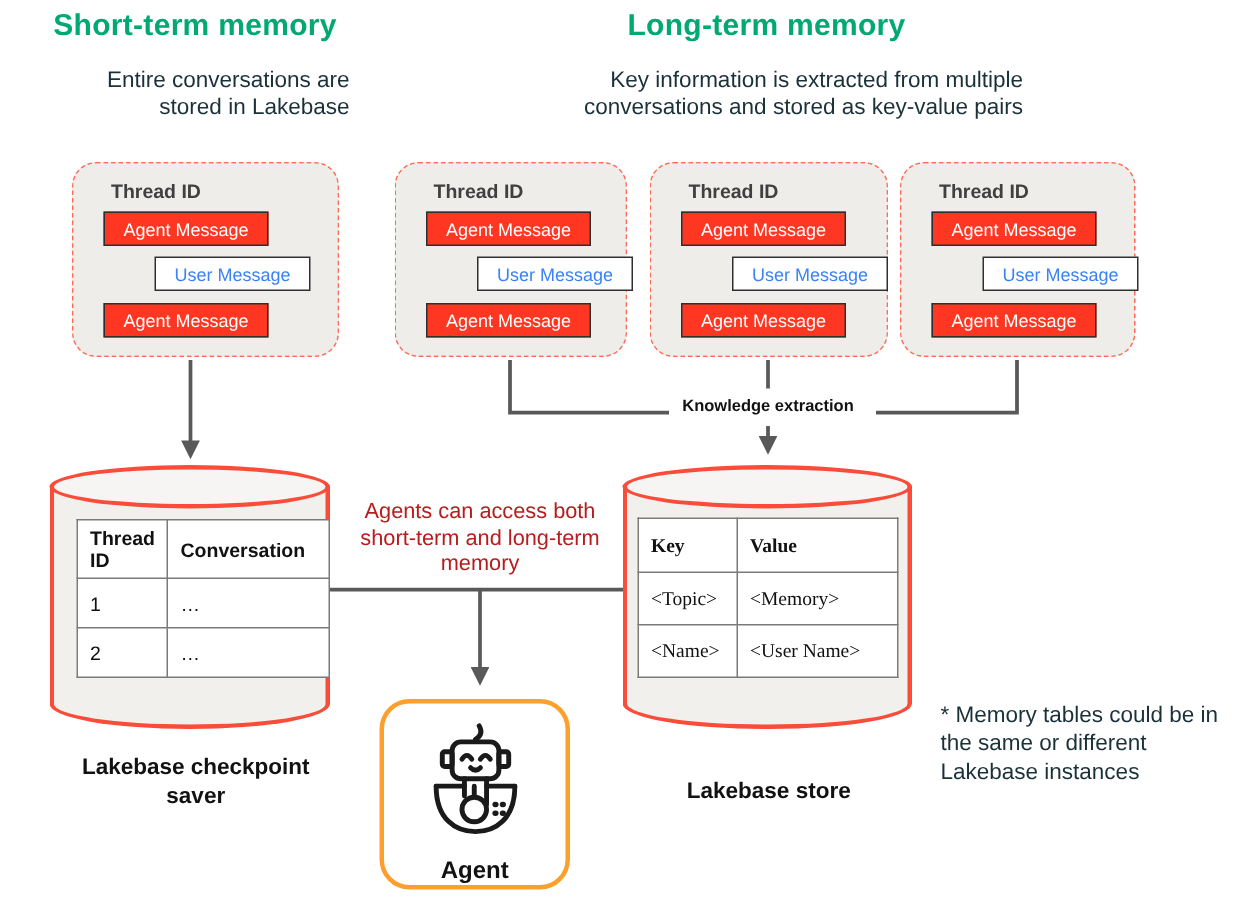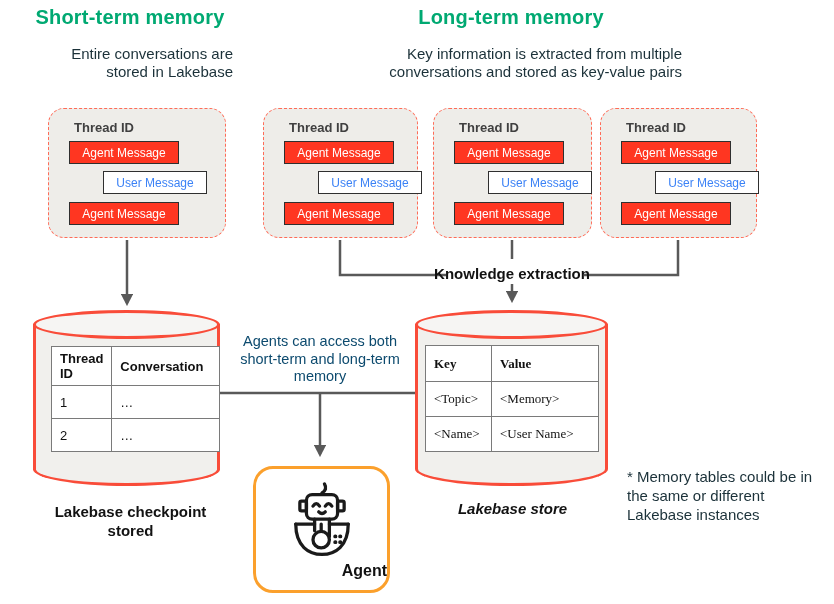"Knowledge extraction" .knowledge-label { font-size: 15px -> 11px }
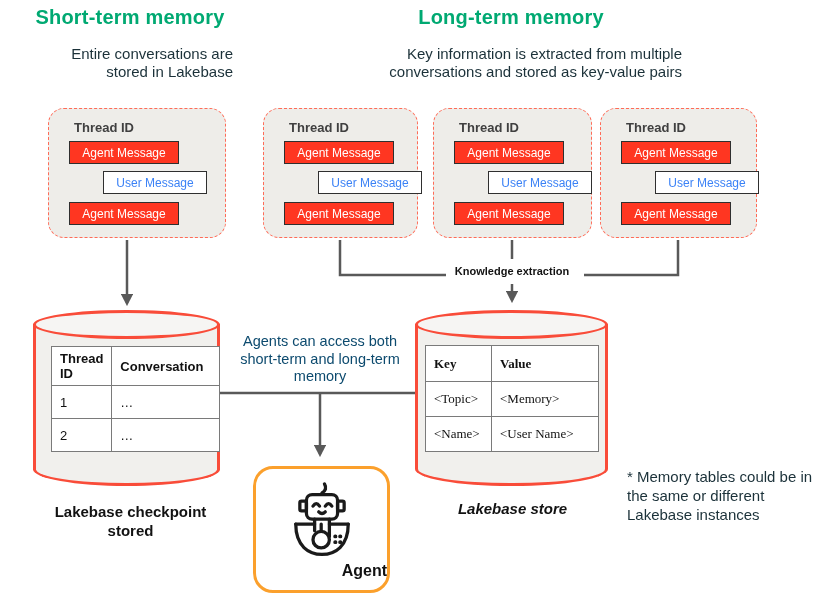"Agents can access both short-term" .access-note { color: #0c4a6e -> #b91c1c }
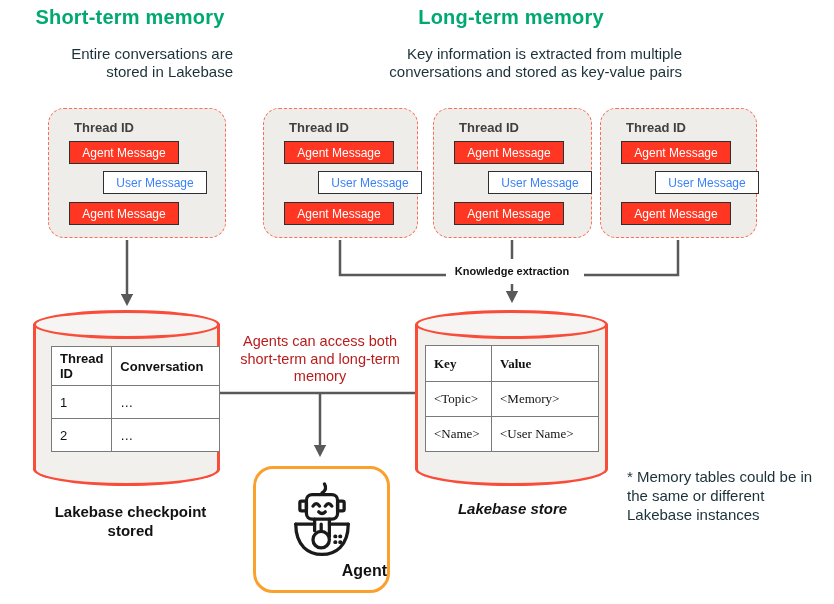"Lakebase checkpoint stored" div.cyl-label { text: stored -> saver }
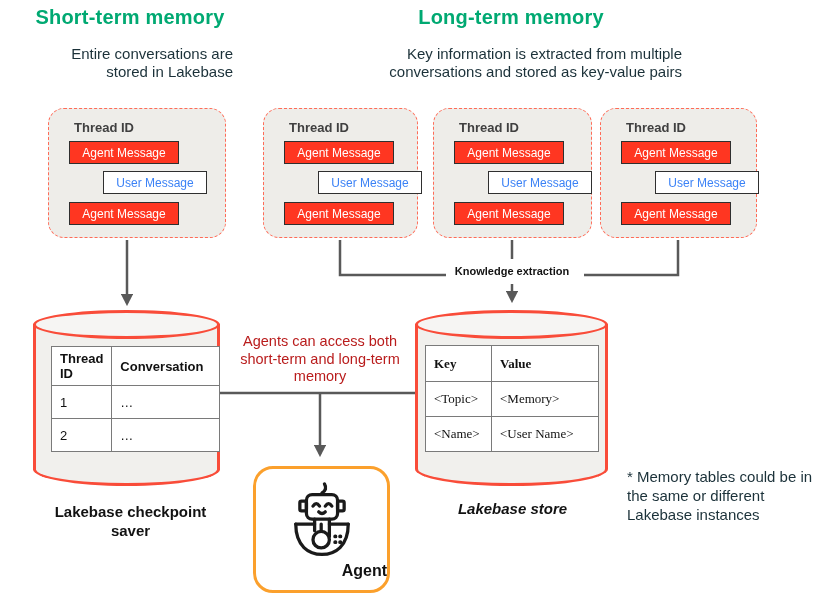"Lakebase store" div.cyl-label { font-style: italic -> none; top: 500px -> 519px }
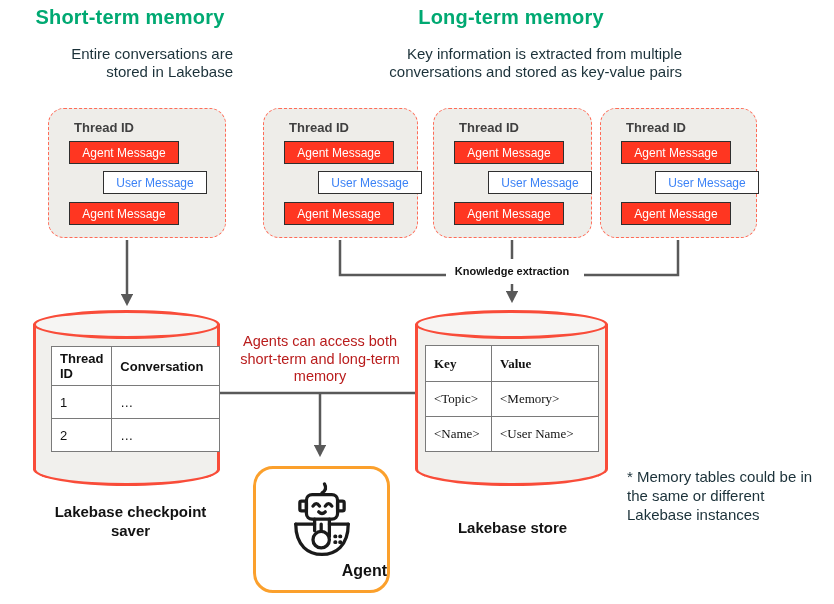"Agent" .agent-box { align-items: flex-end -> center; padding-bottom: 10px -> none; width: 137px -> 127px }
